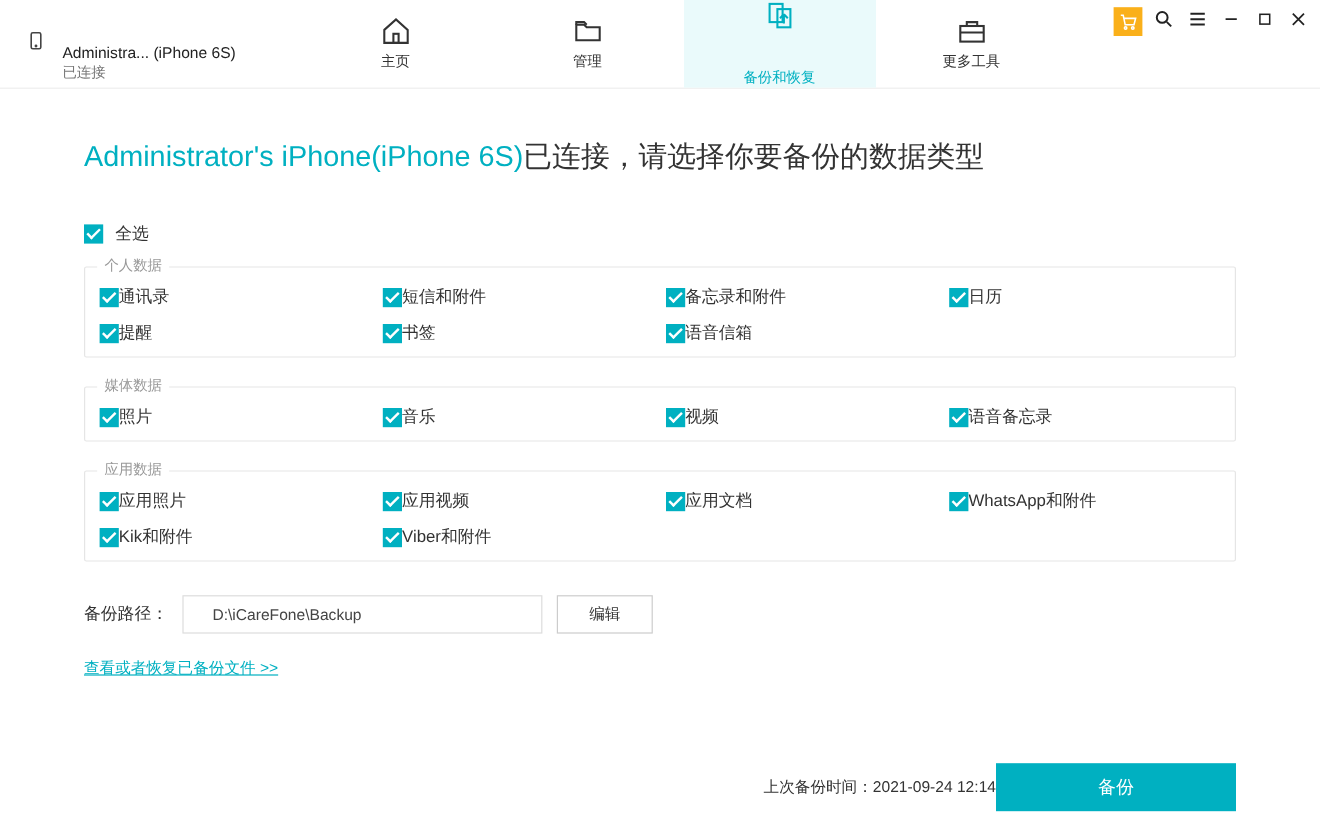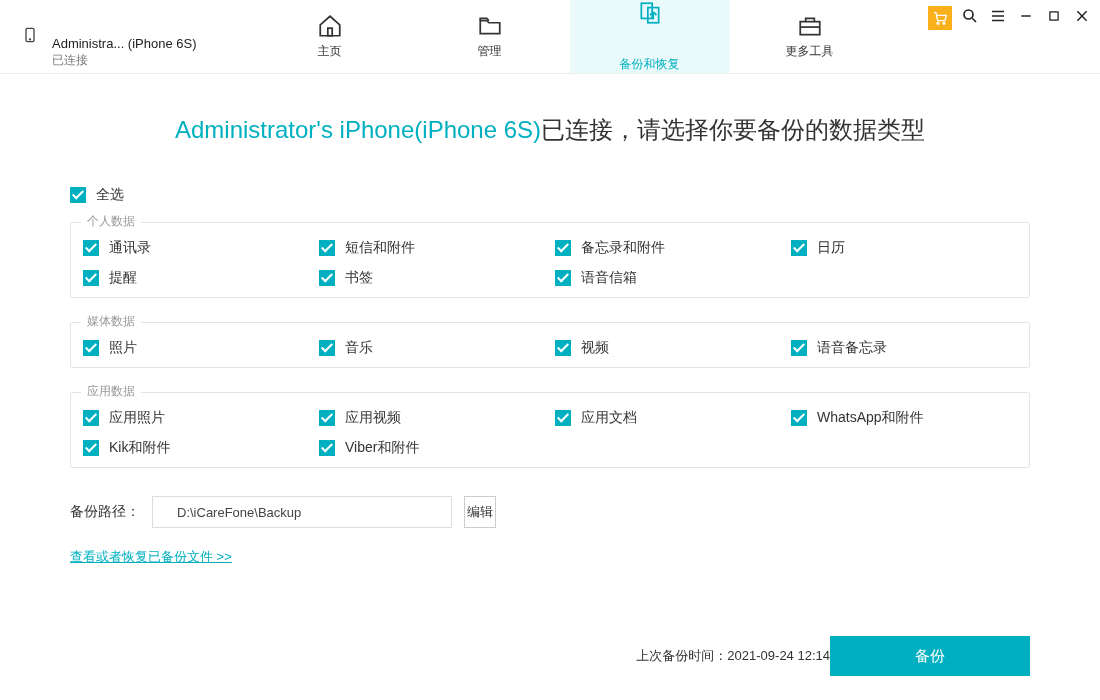"Administrator's iPhone(iPhone" .headline { text-align: center -> none }
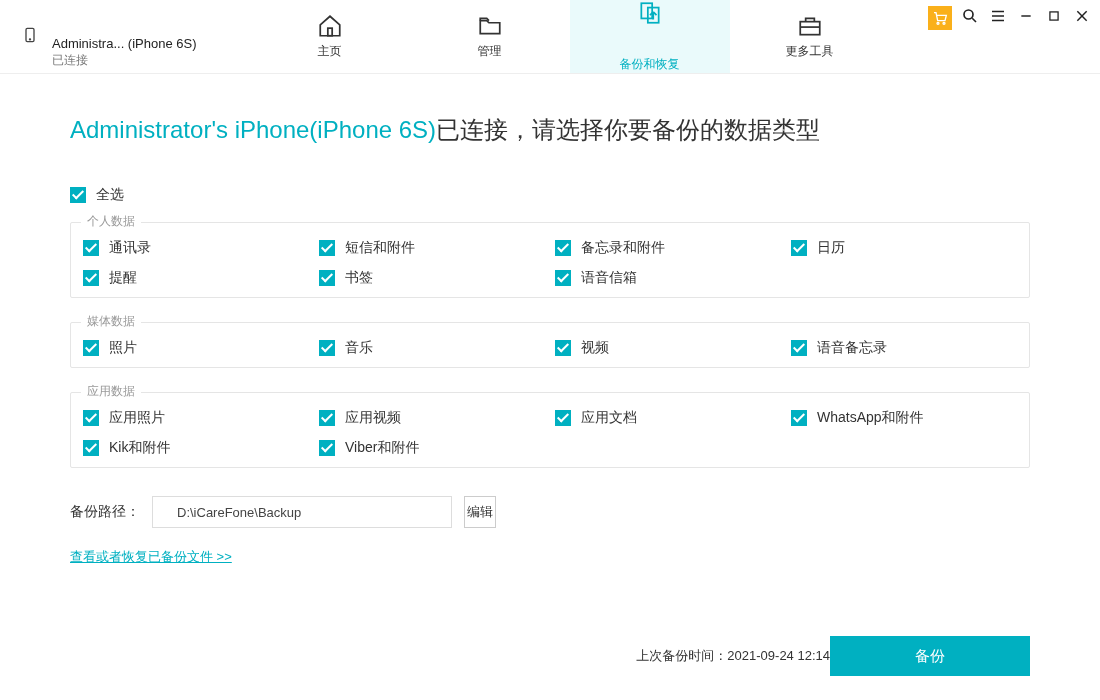"通讯录" .item { gap: 10px -> none }
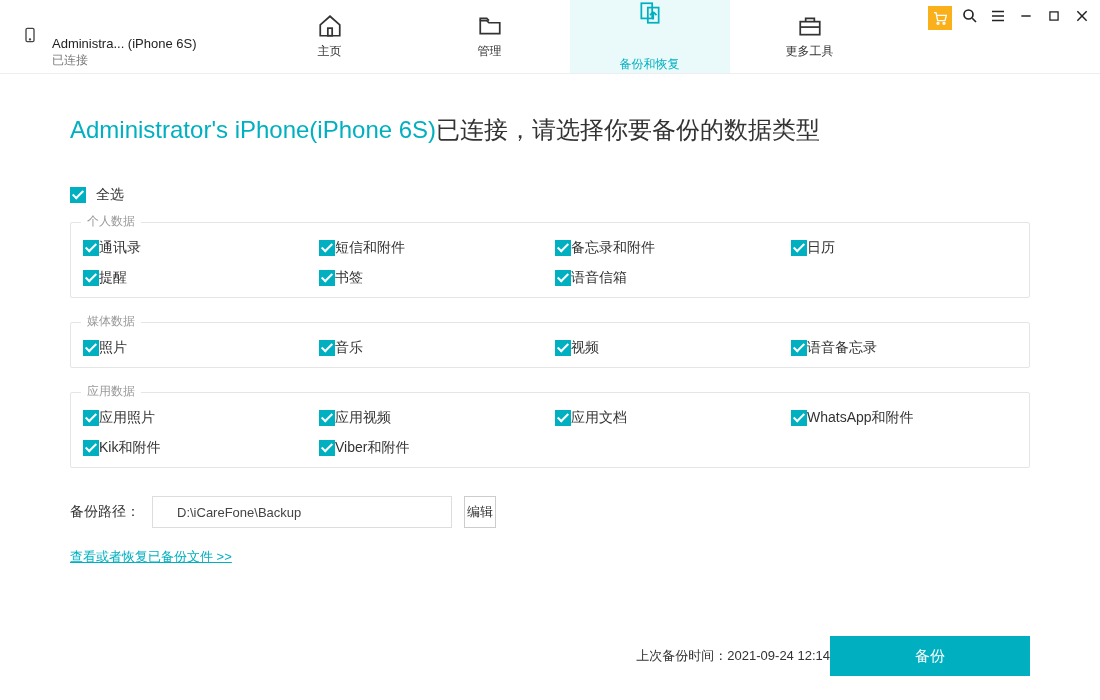"编辑" .btn-edit { padding: 0 2px -> 0 26px }
